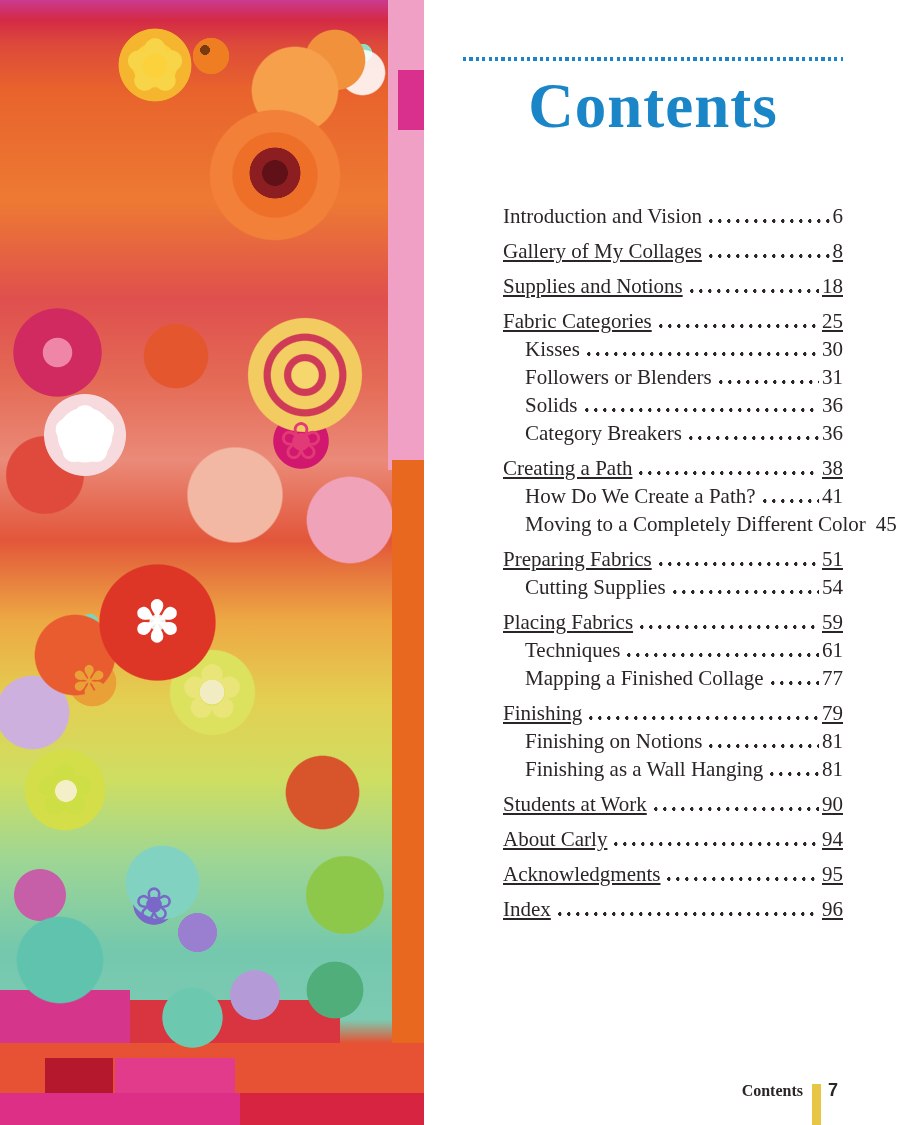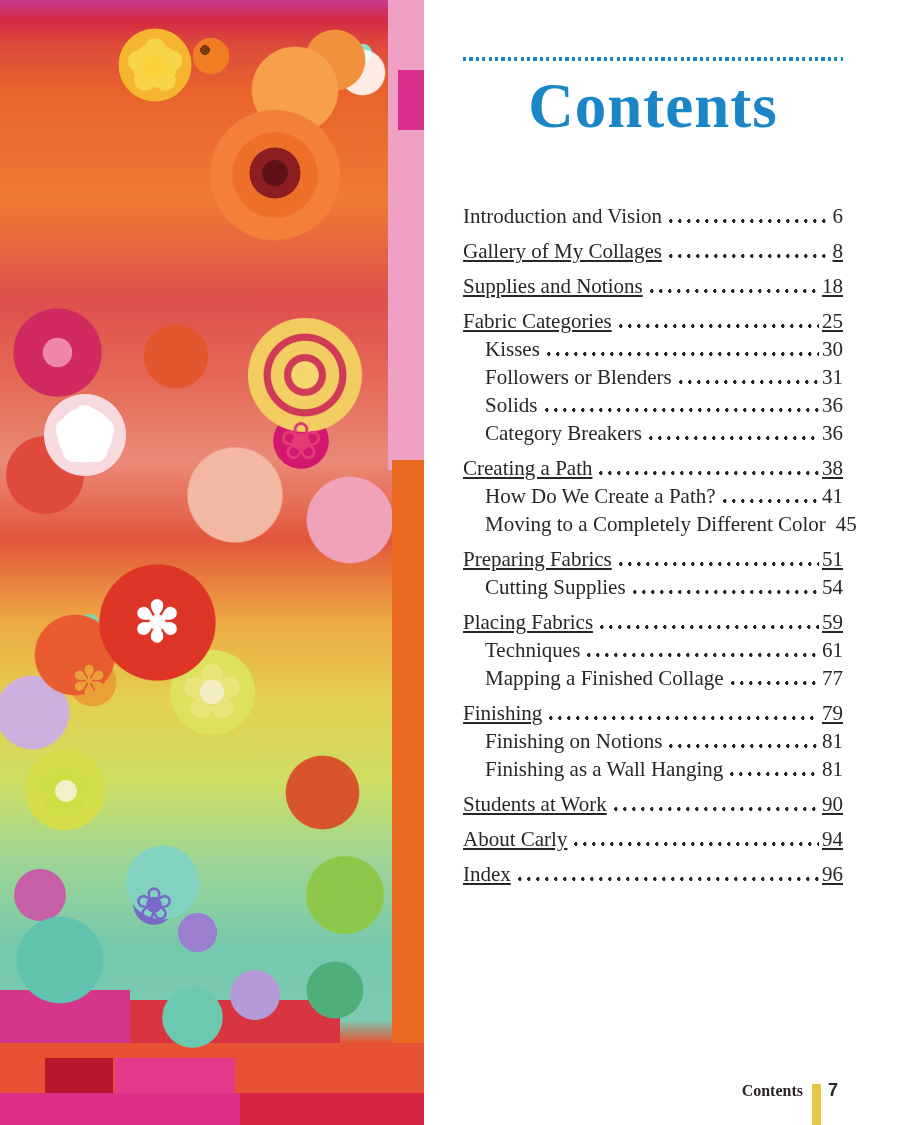"Introduction and Vision" .toc { margin-left: none -> 40px }
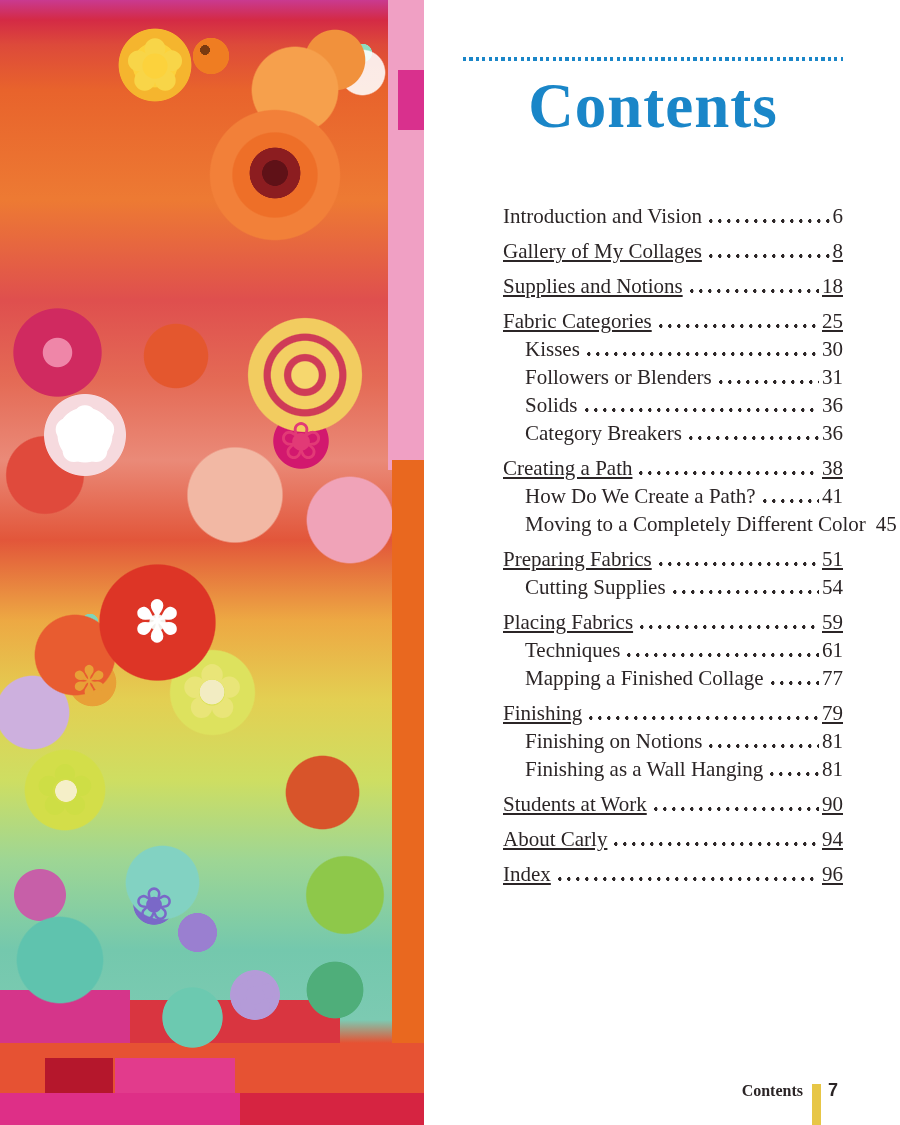"Acknowledgments" div.toc-entry { html: none -> <div> <span>Acknowledgments</span> <span></span> <span>95</span> </div> }
